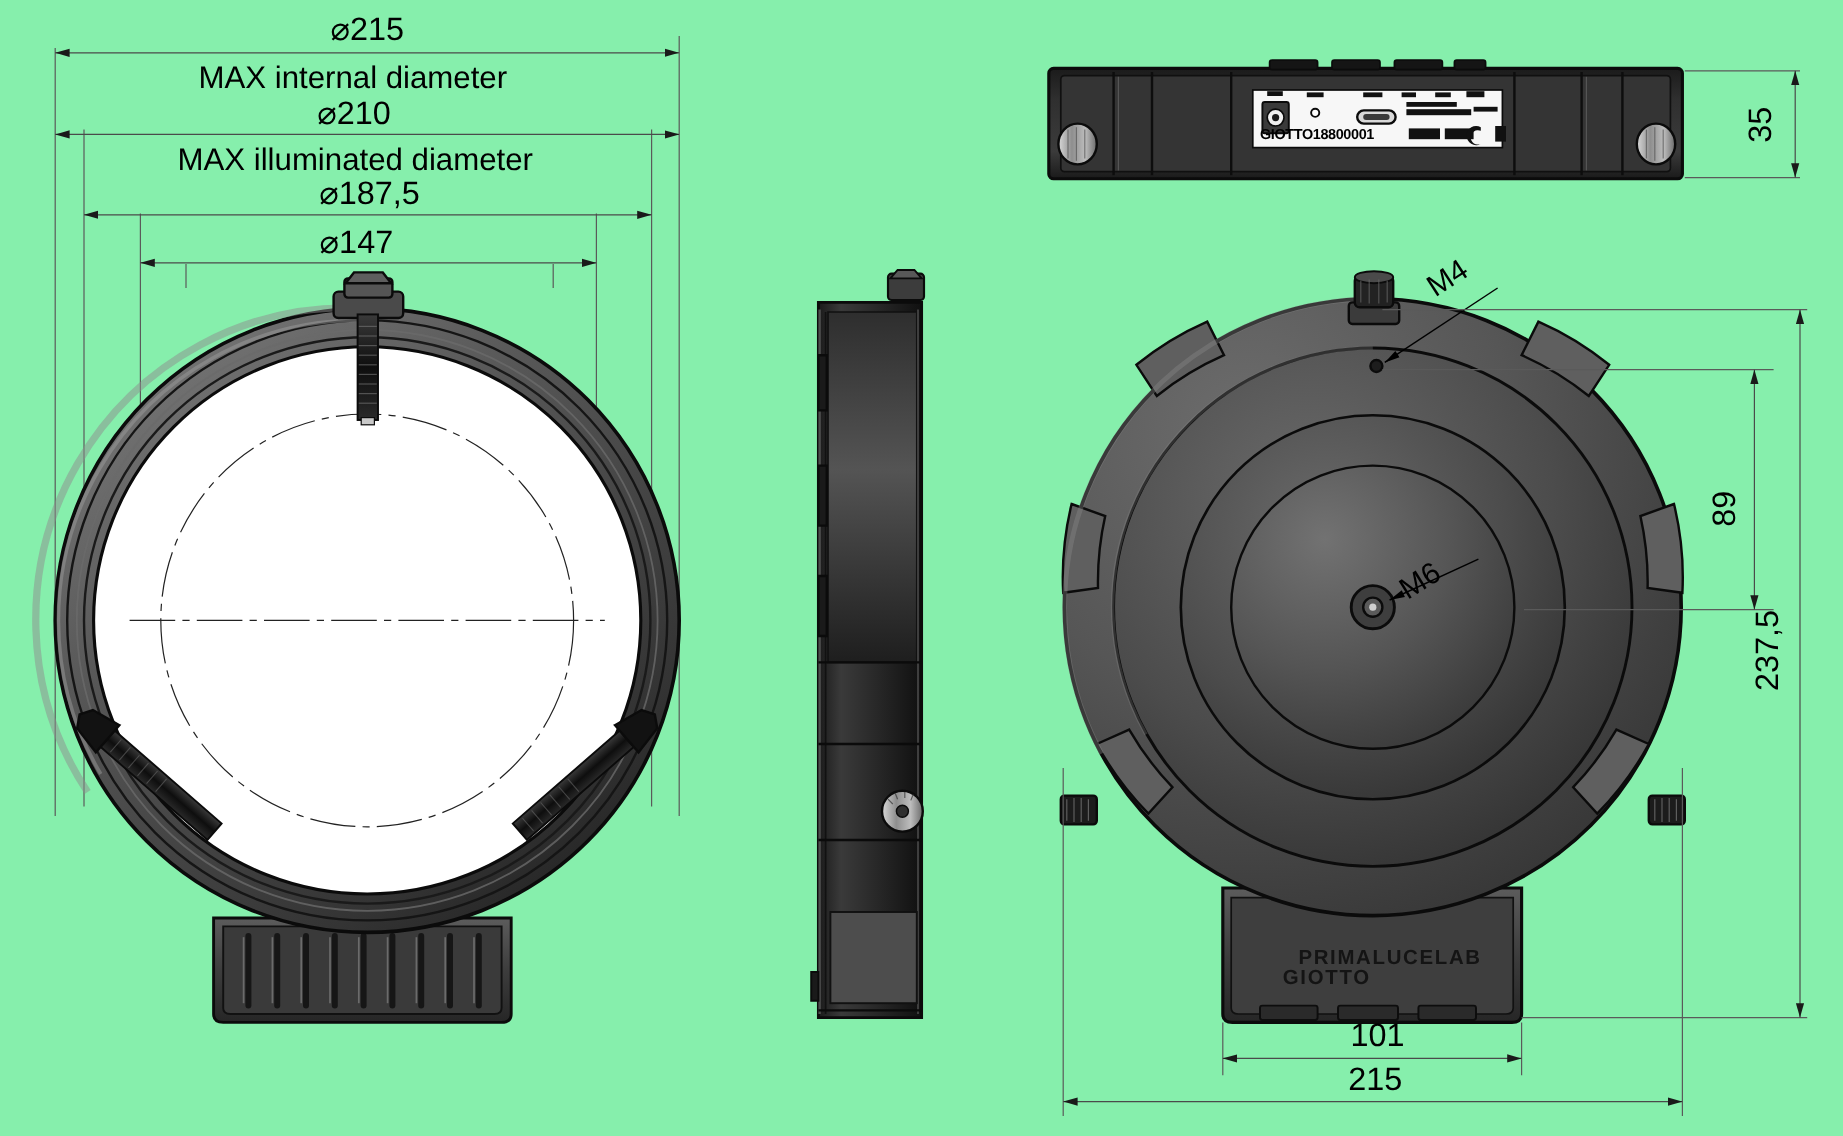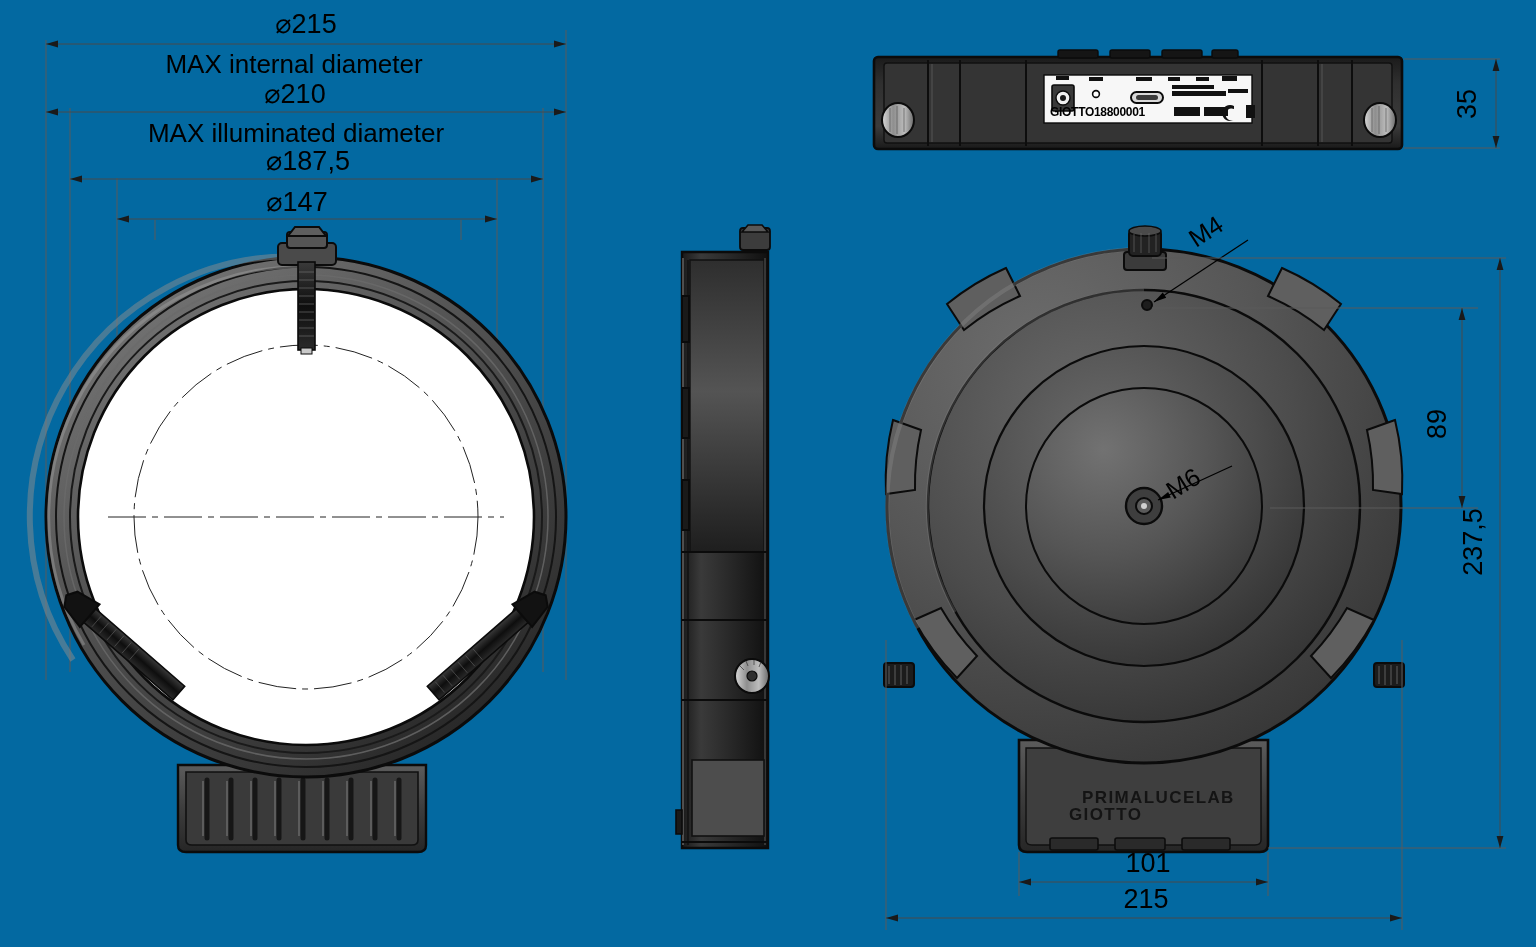"⌀215" #sheet { background: #0369a1 -> #86efac }
